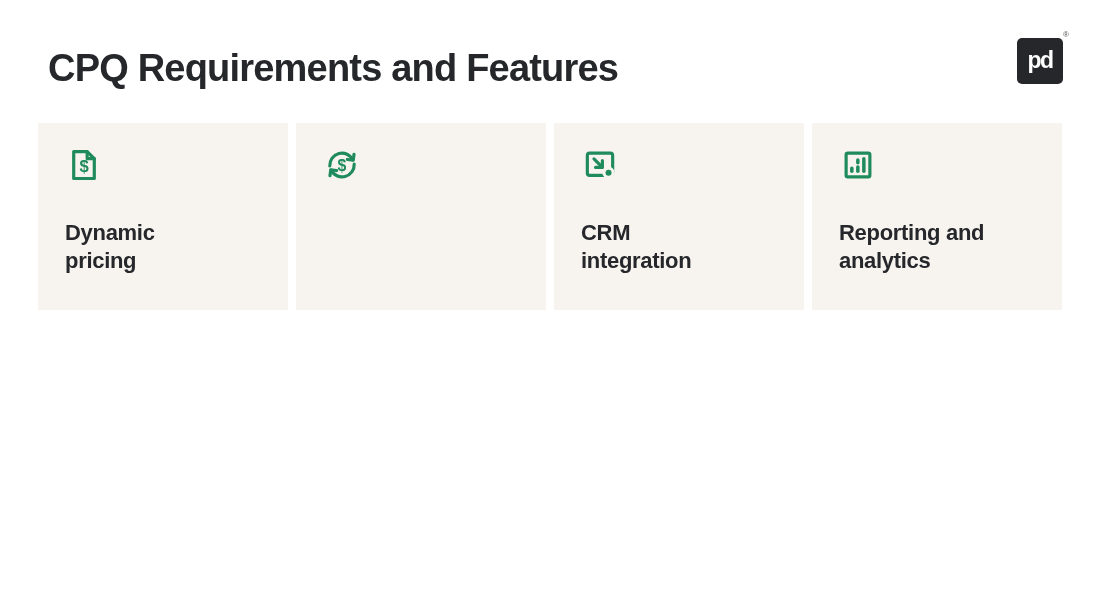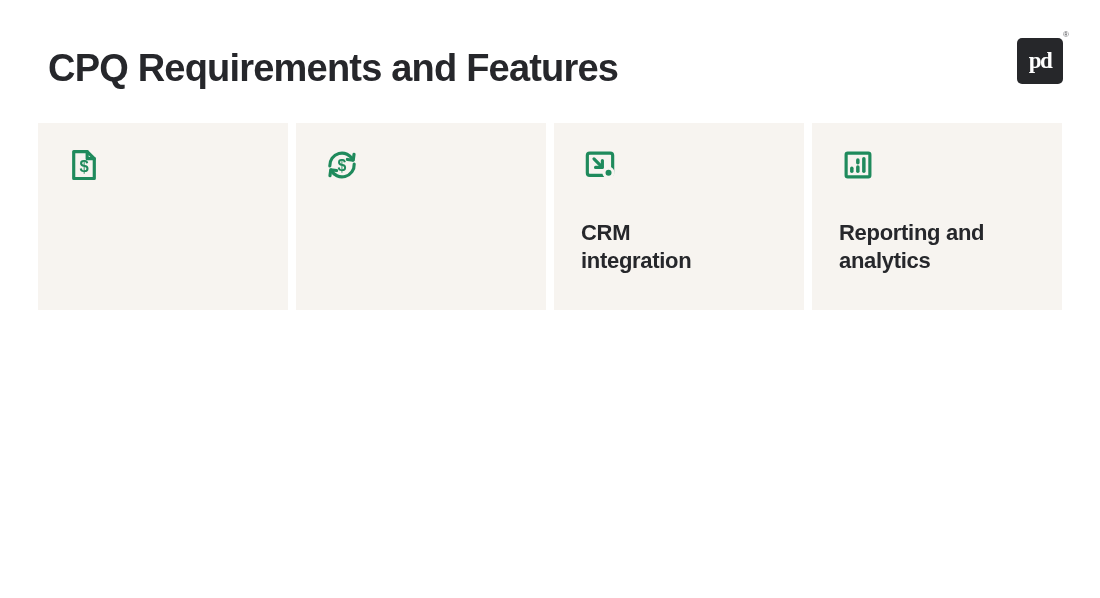"pd" .logo-monogram { font-family: Liberation Serif, serif -> none }
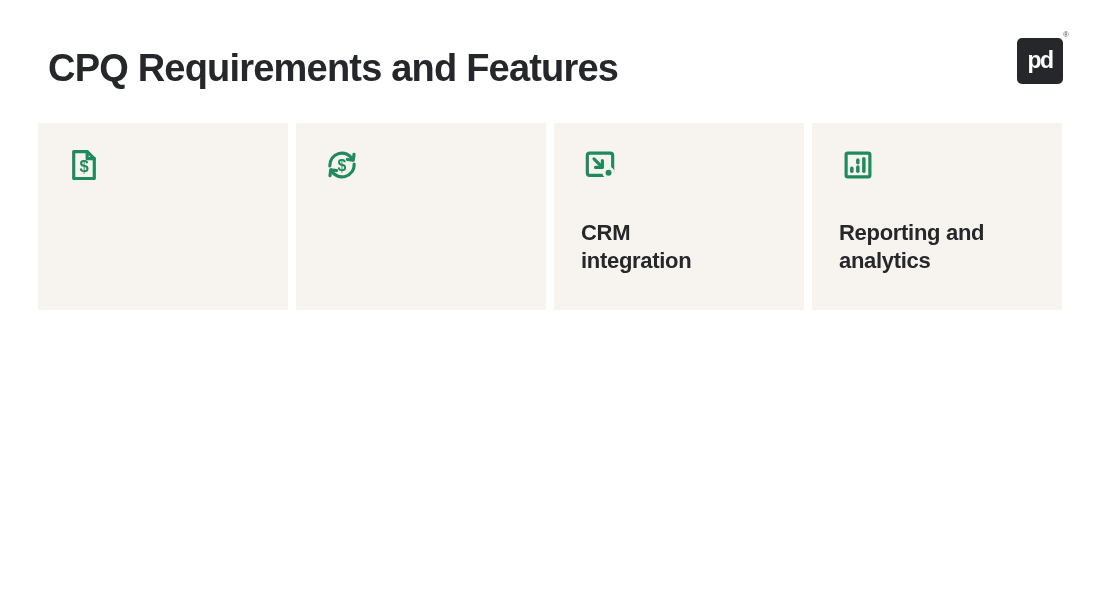"Dynamic" div.card-label { html: none -> <div>Dynamic pricing</div> }
